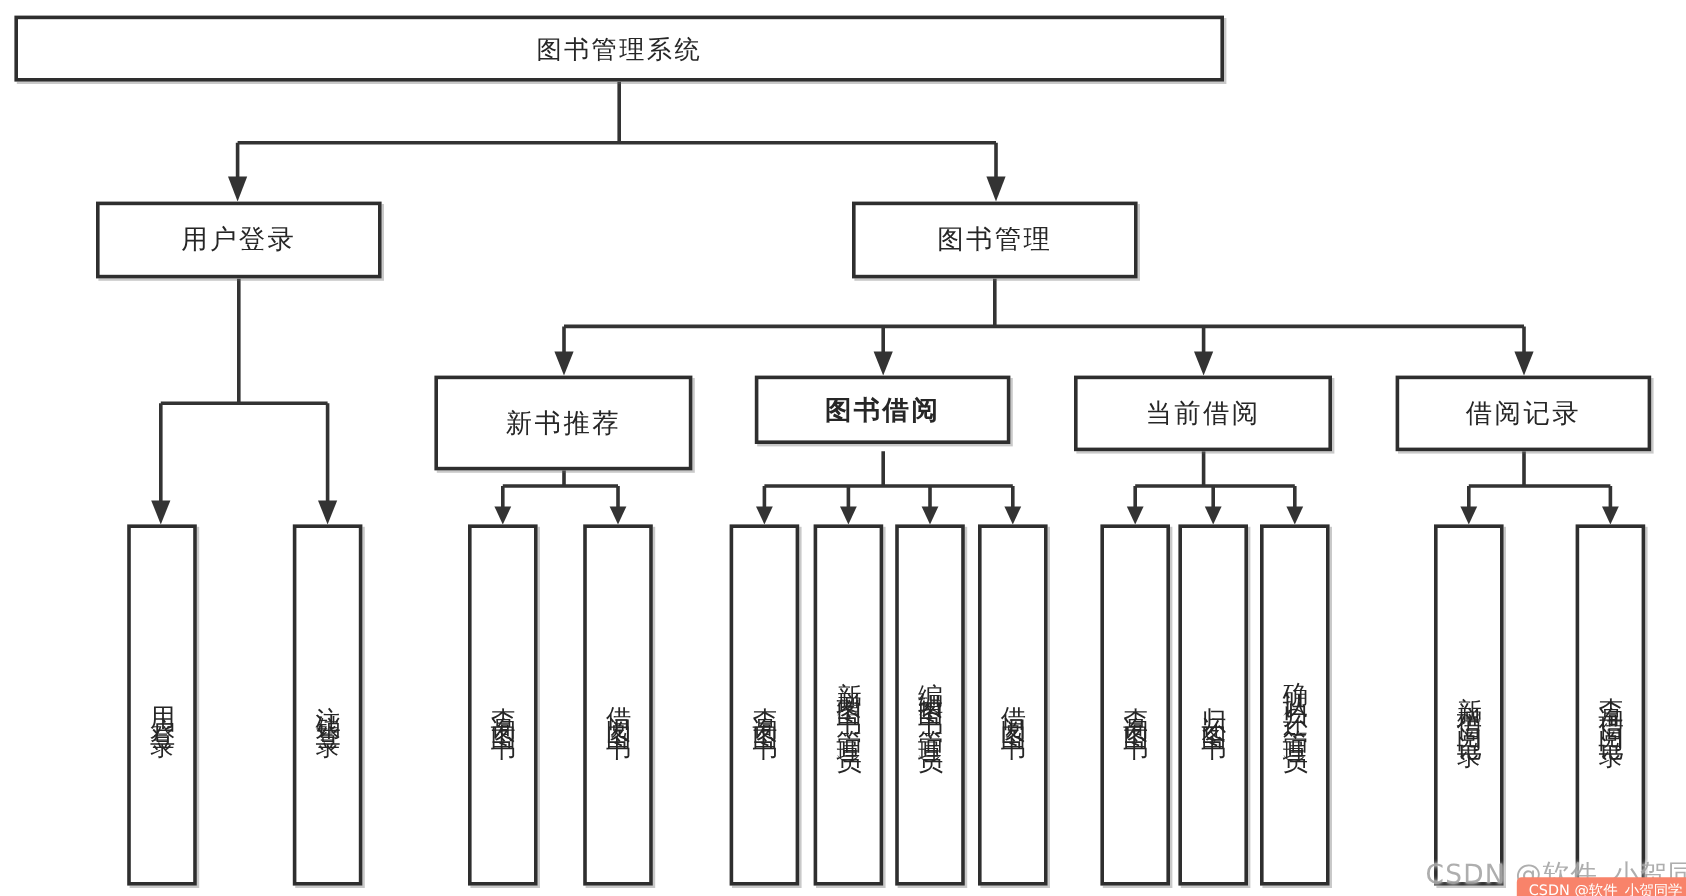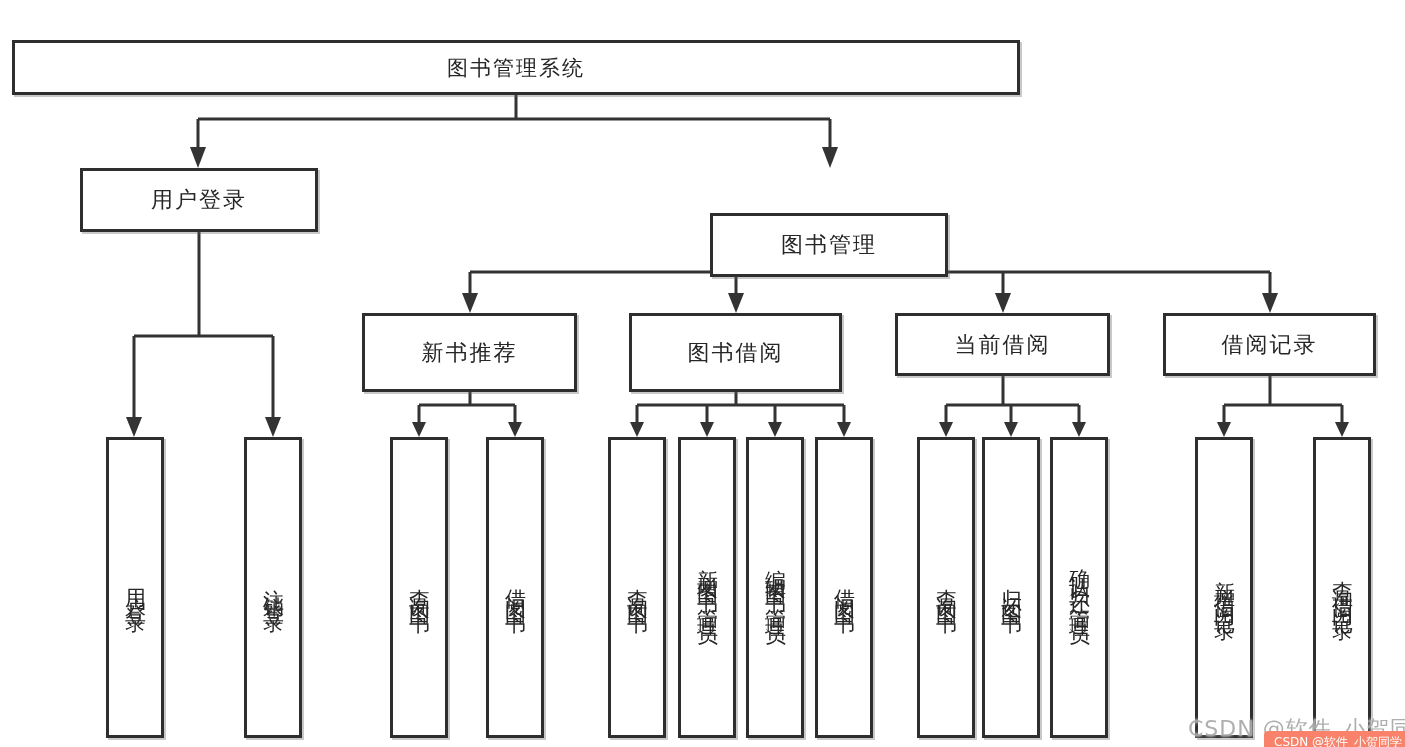"图书管理系统" div.node { margin-top: 27px -> none }
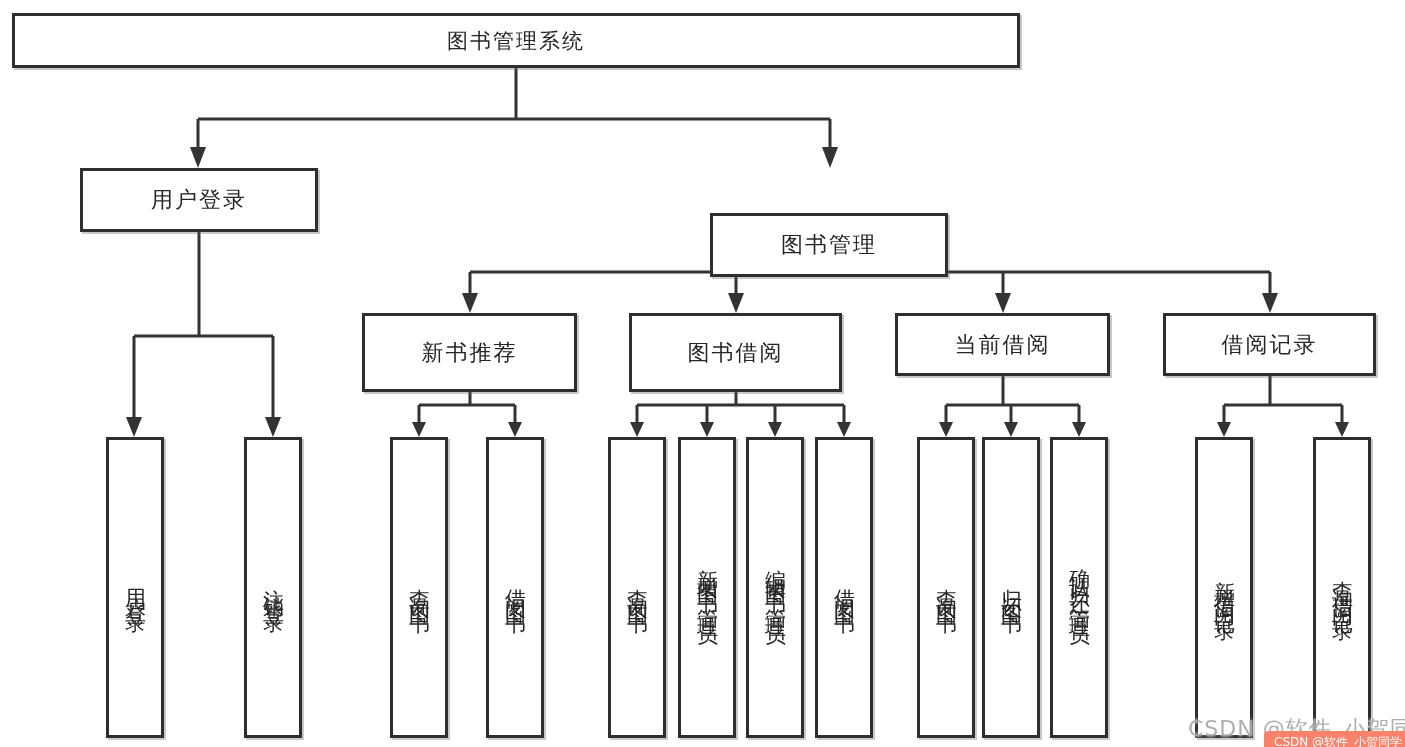"图书管理" div.node { margin-top: 45px -> none }
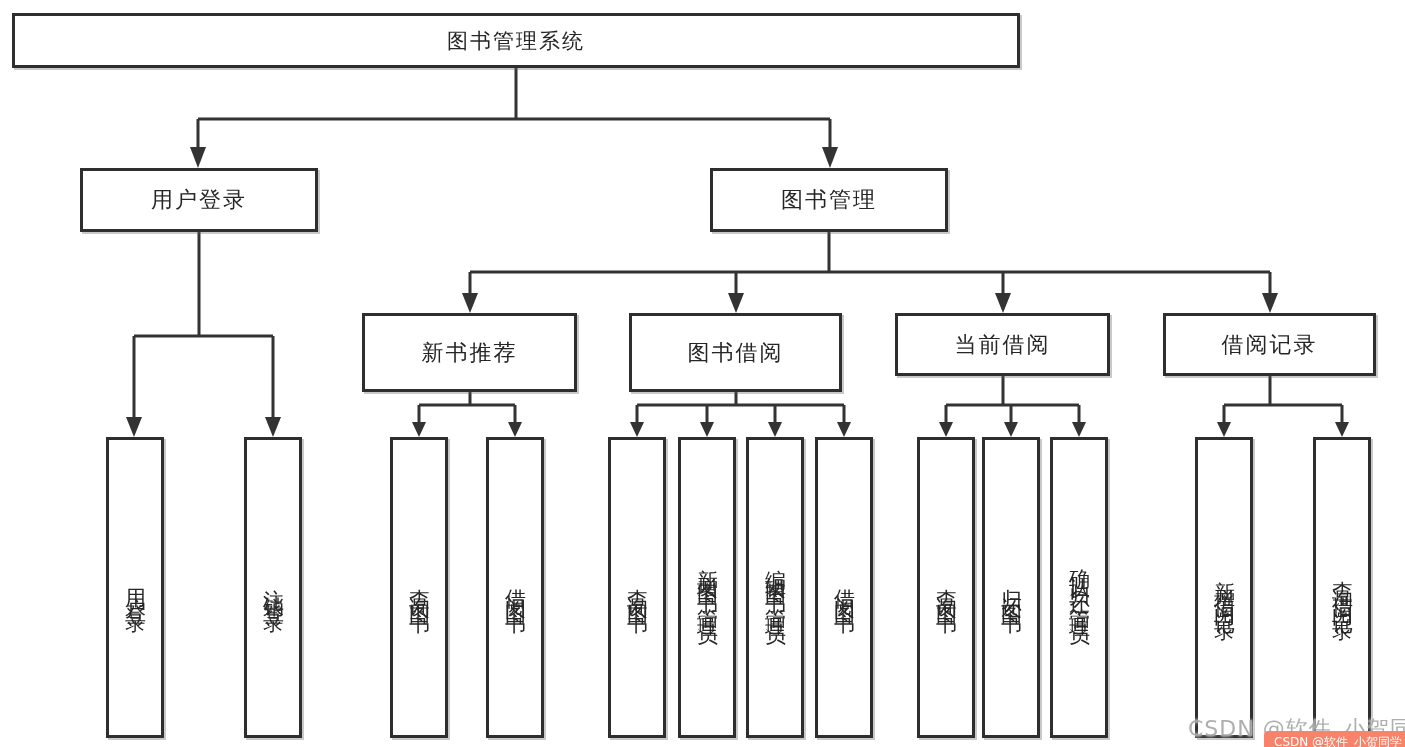"图书借阅" div.node { font-weight: none -> bold; height: 79px -> 57px }
